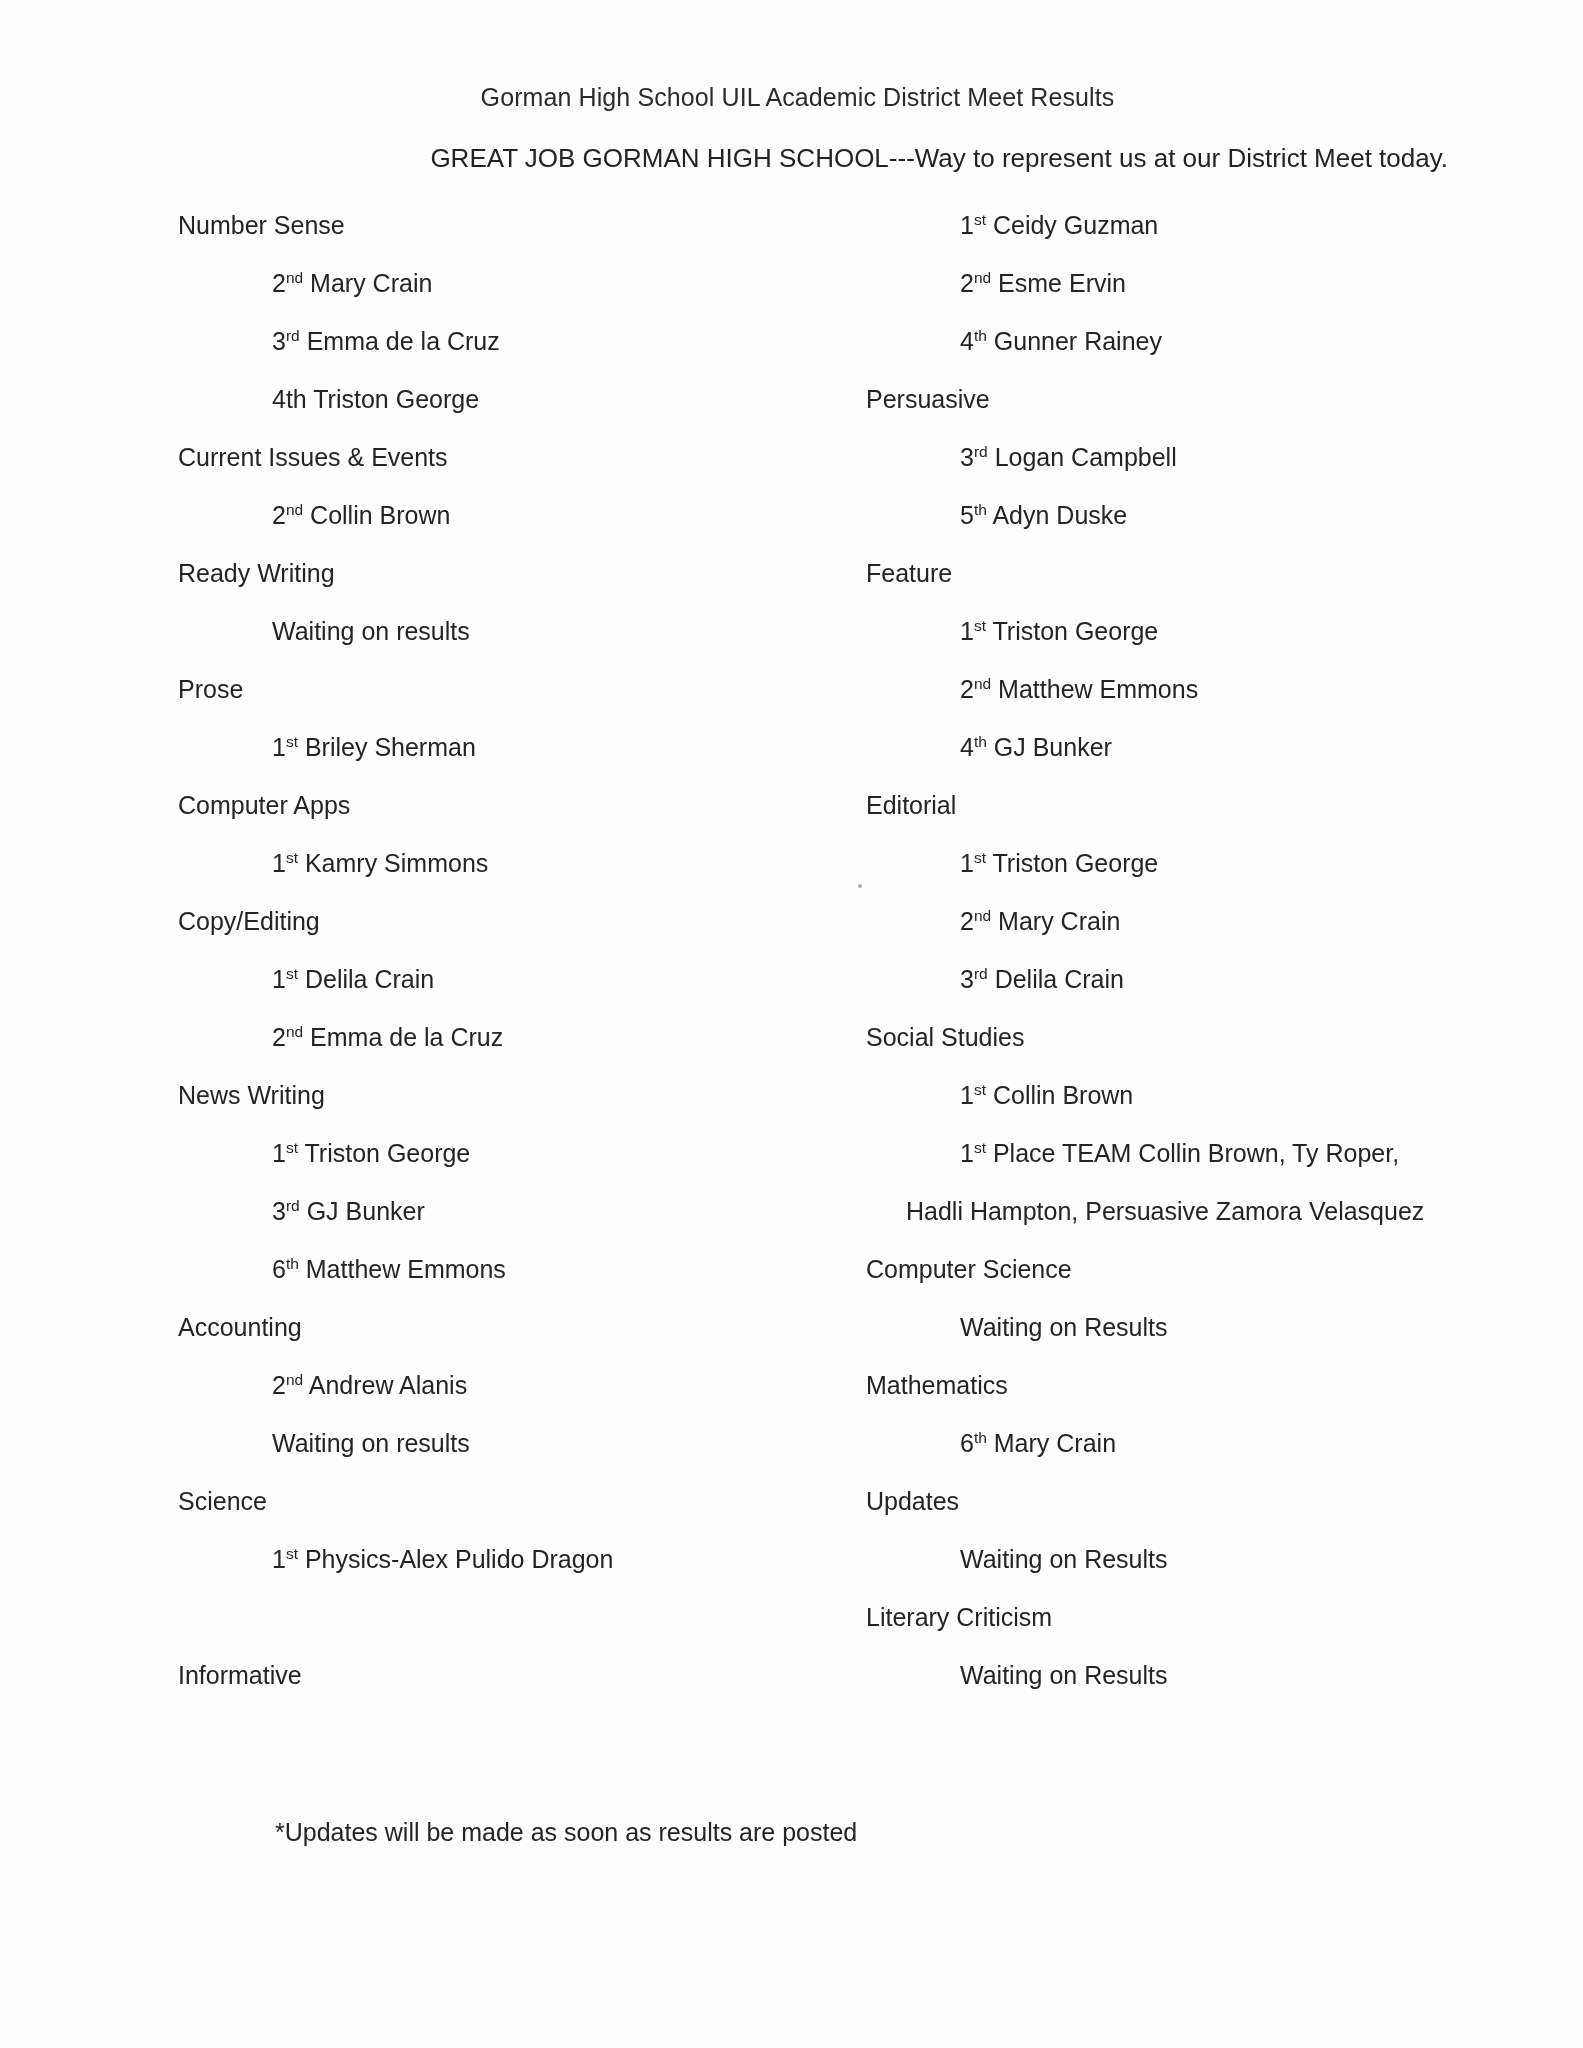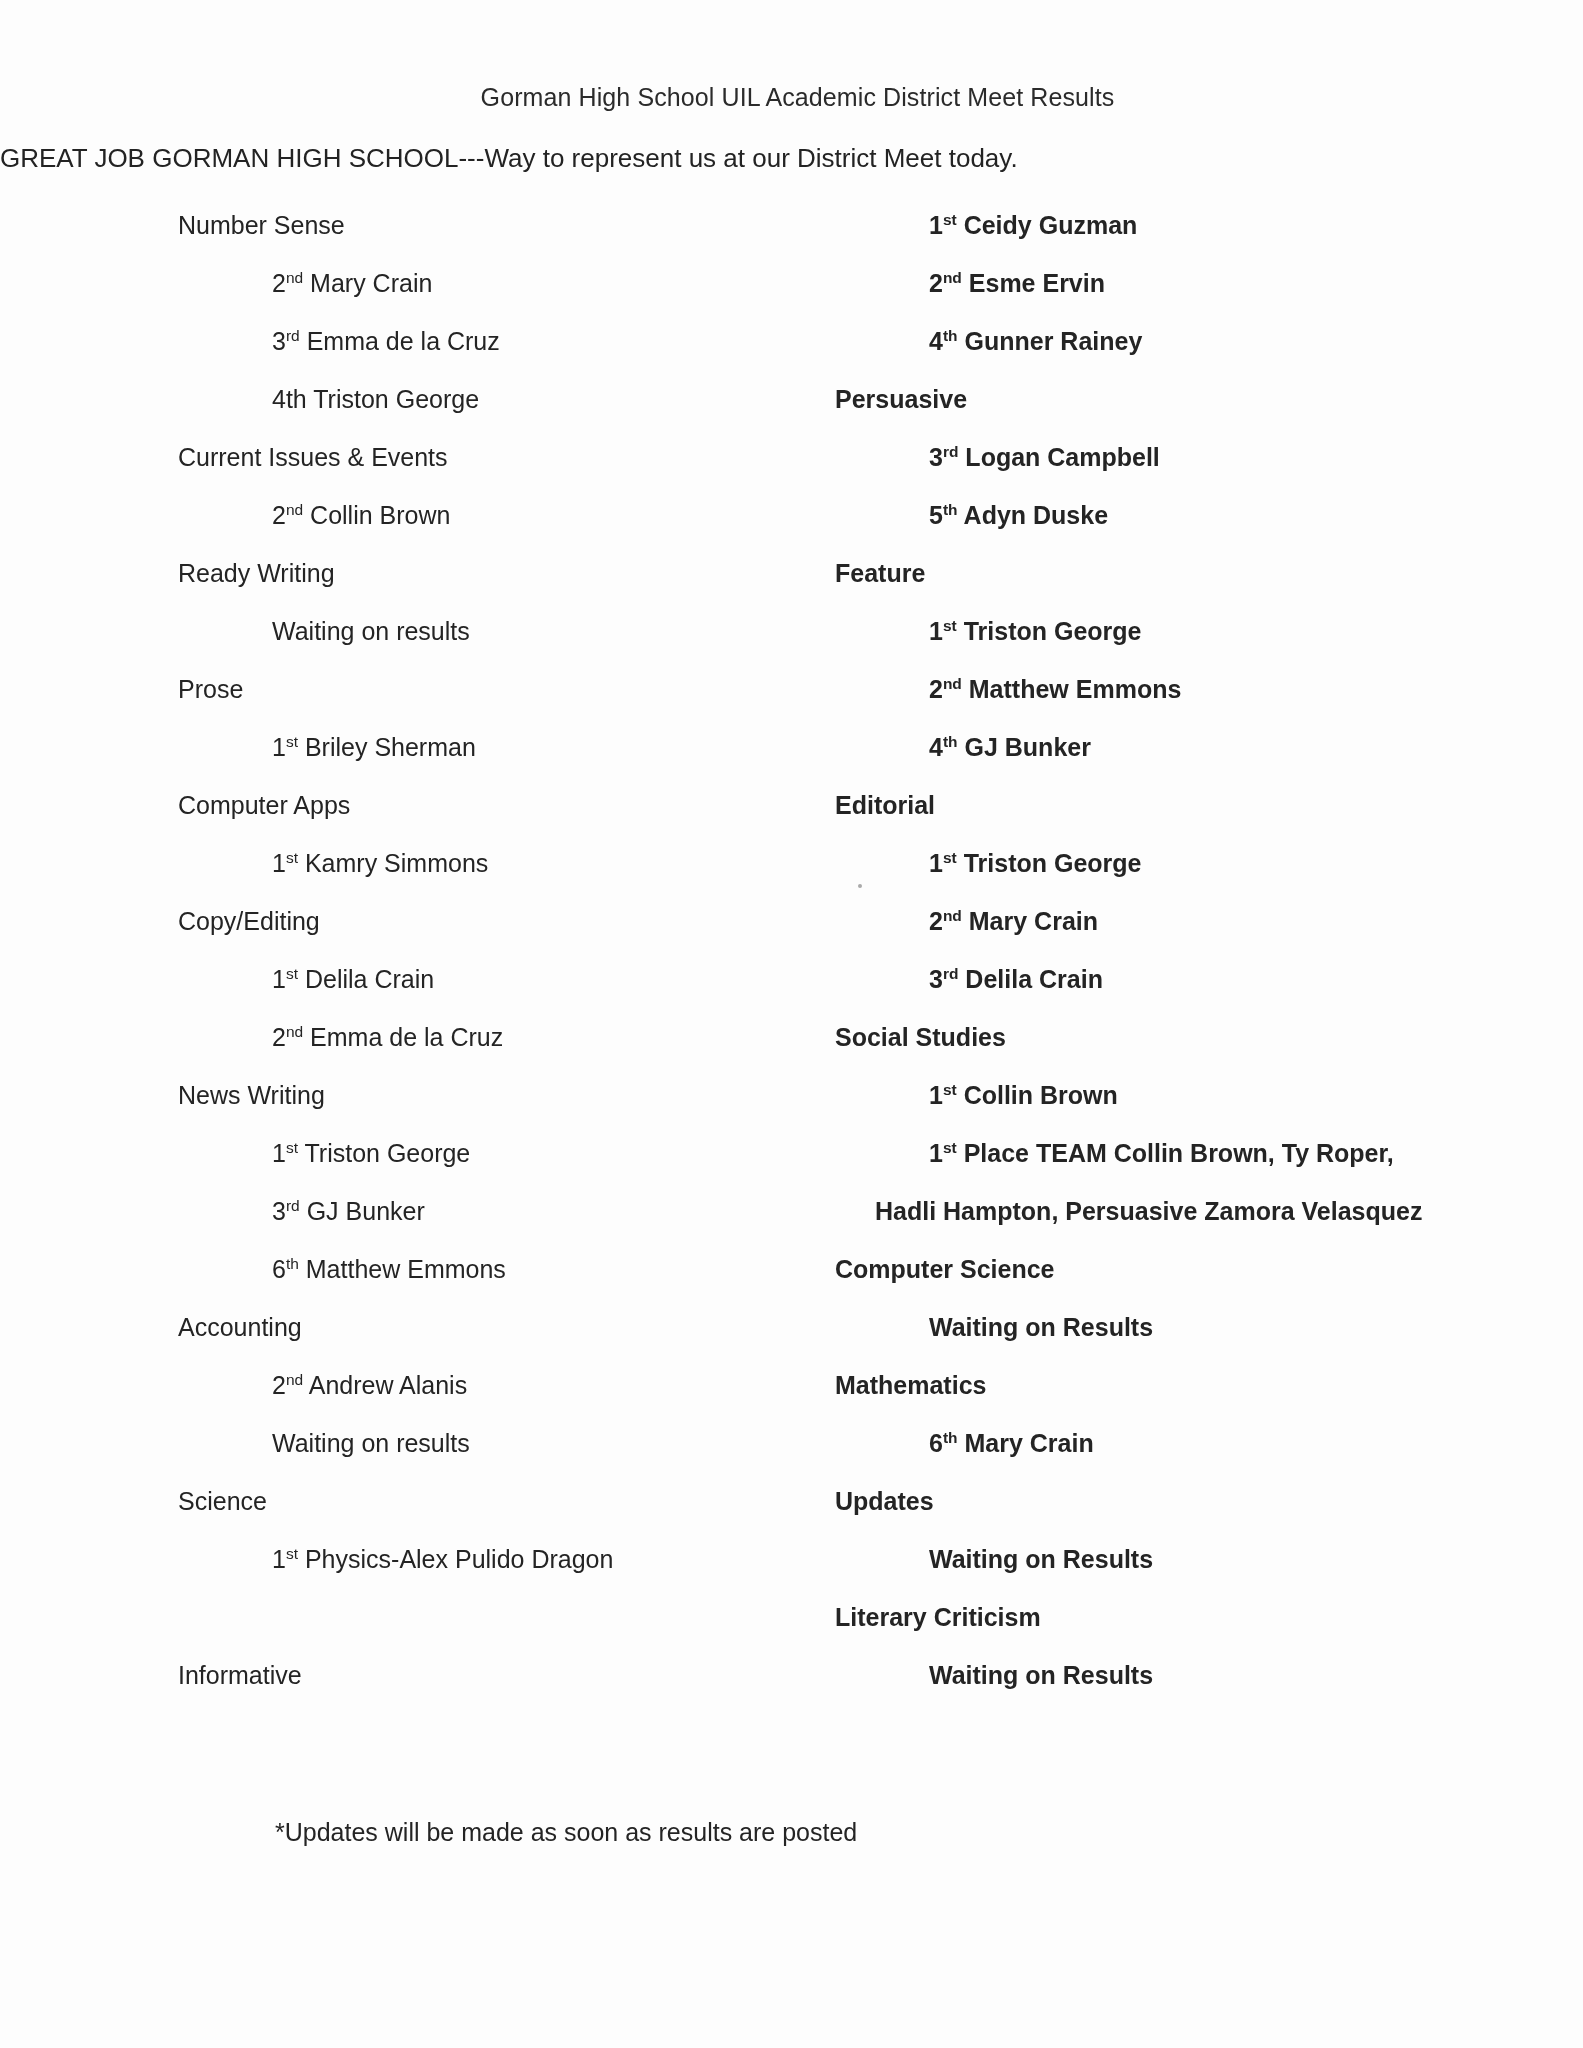"GREAT JOB GORMAN HIGH SCHOOL---Way" .doc-subtitle { text-align: left -> right }
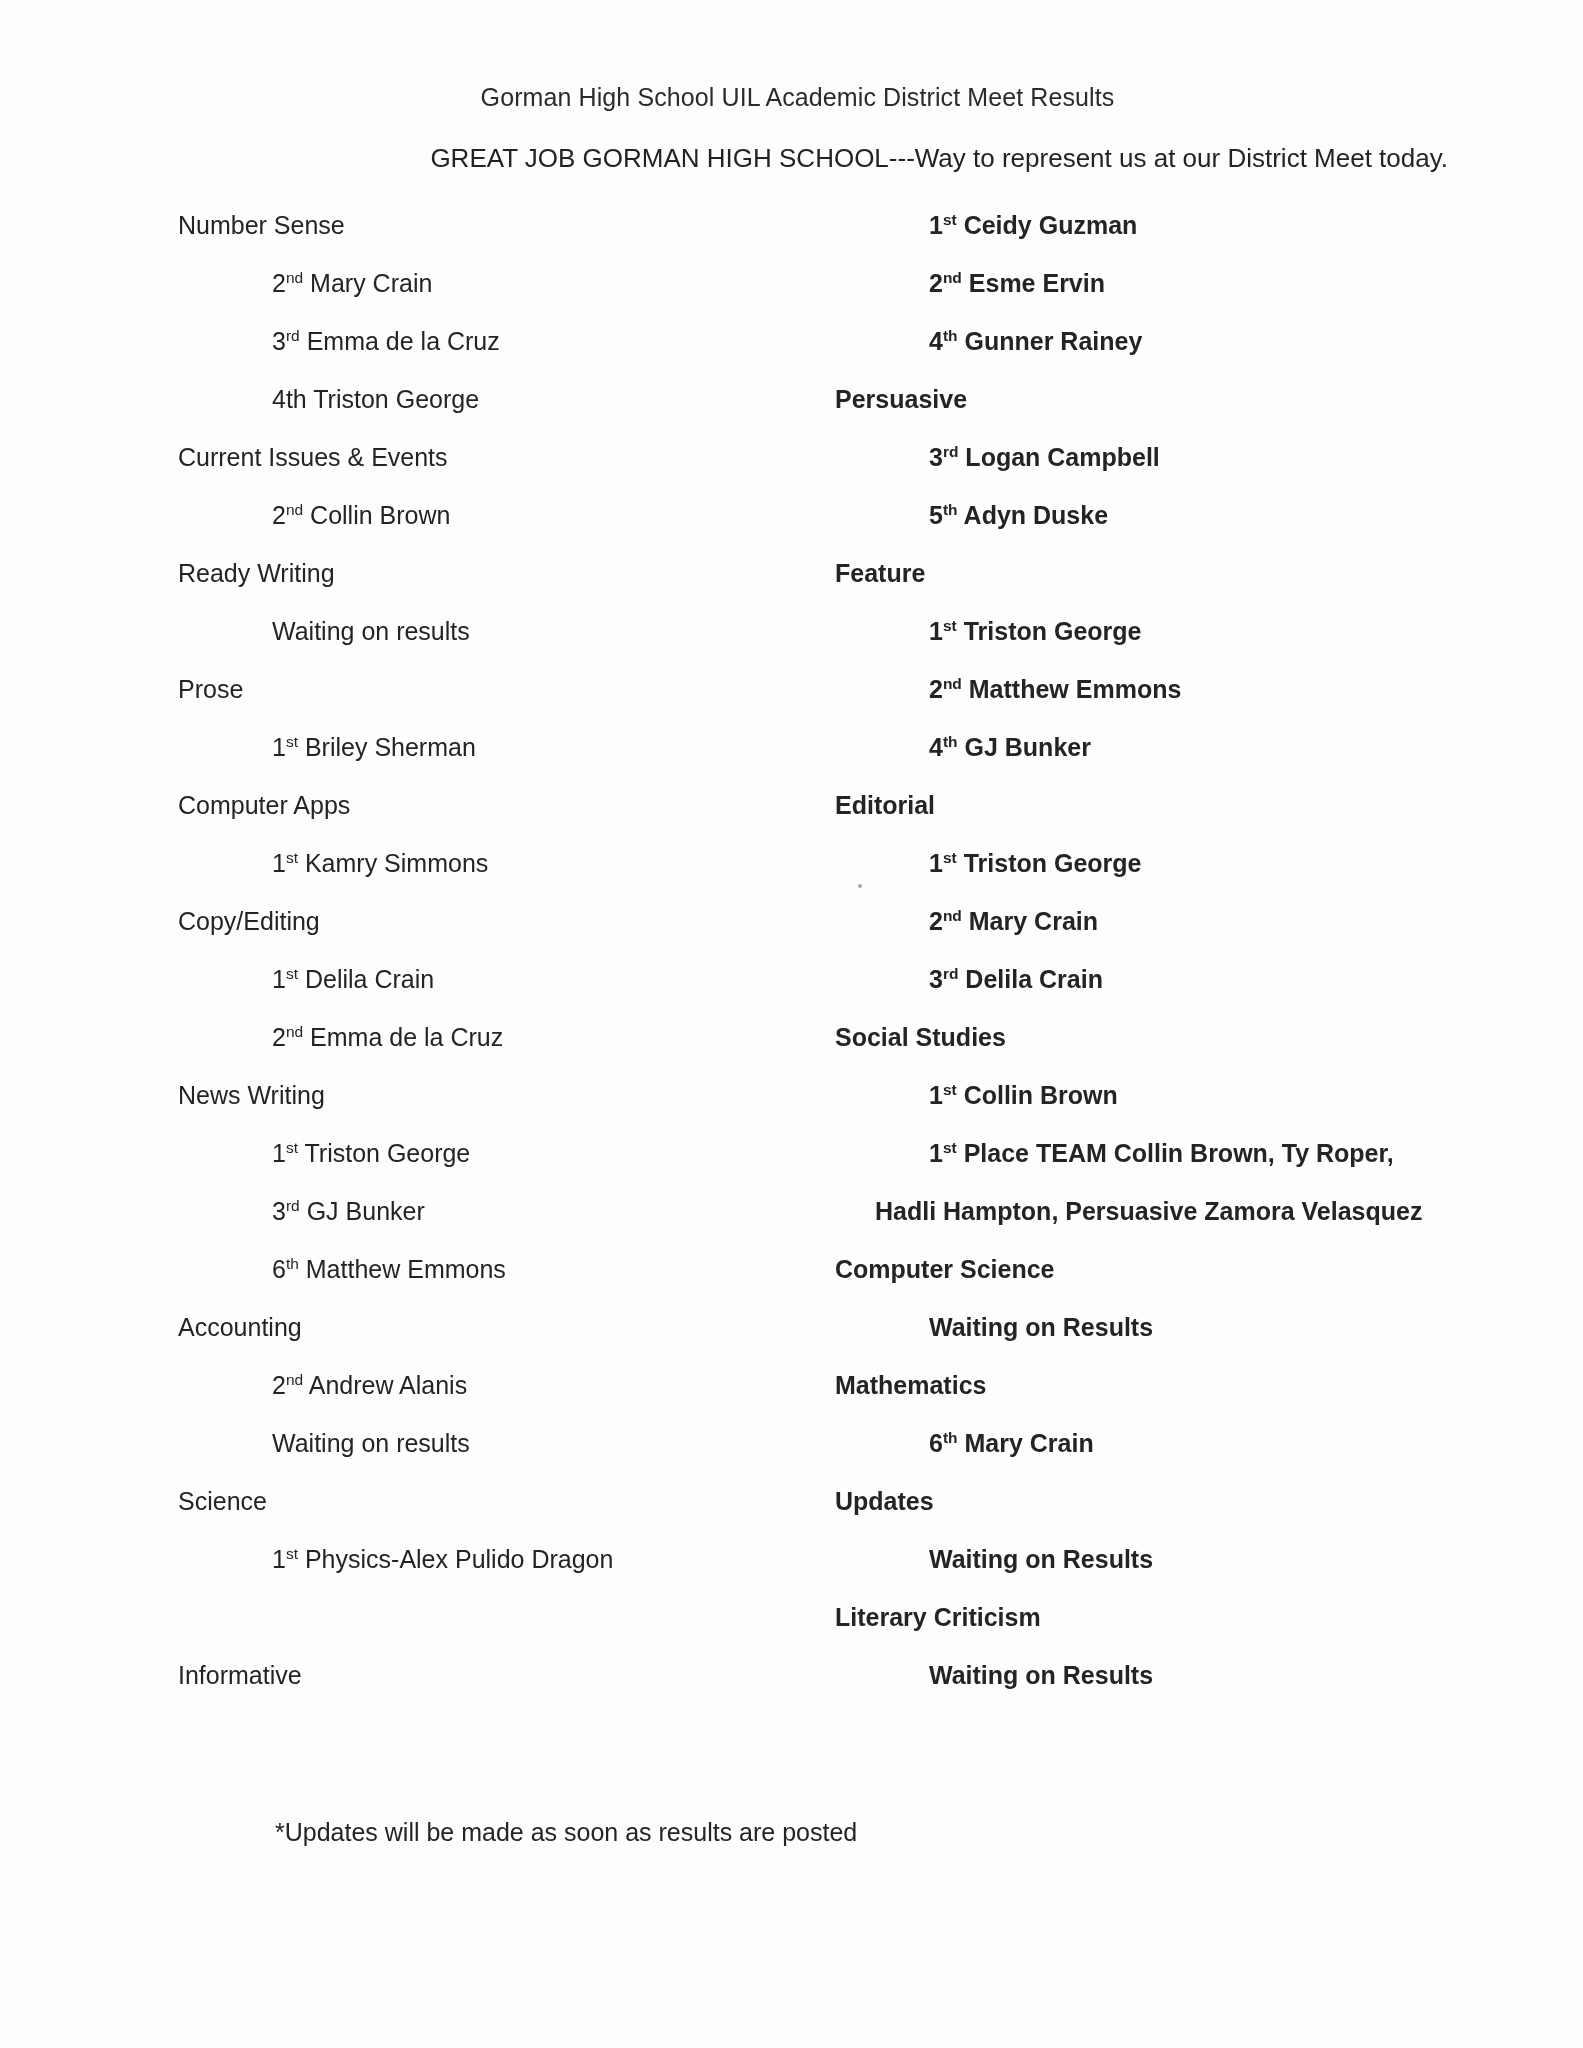"1st Ceidy Guzman" .col-right { font-weight: bold -> none; left: 835px -> 866px }
